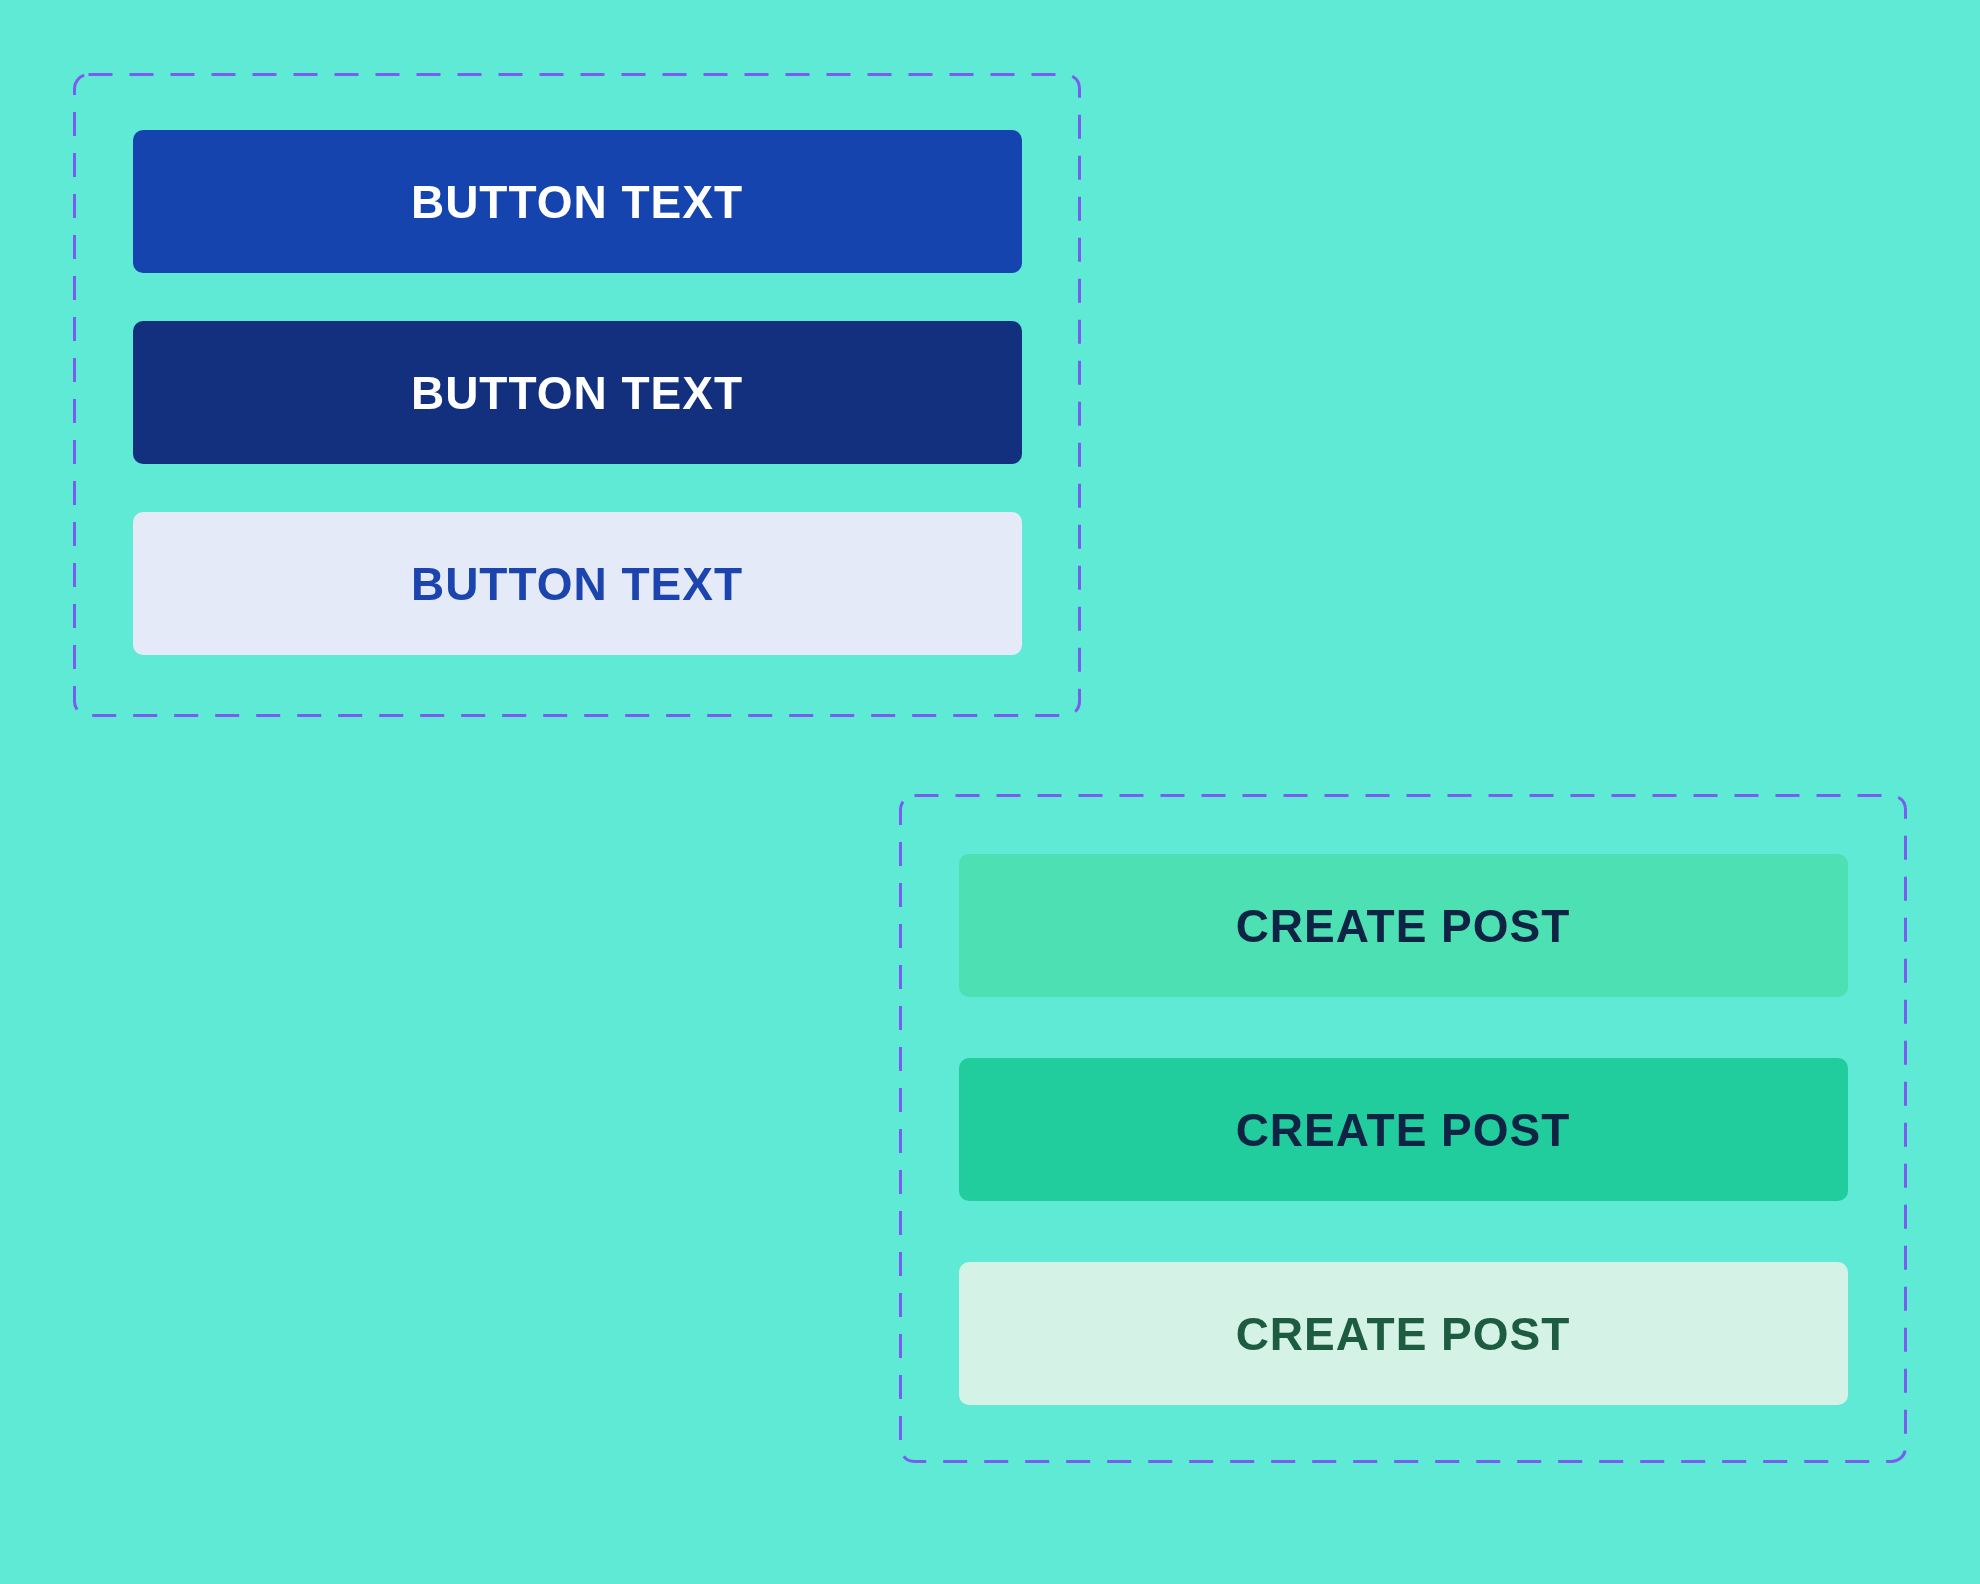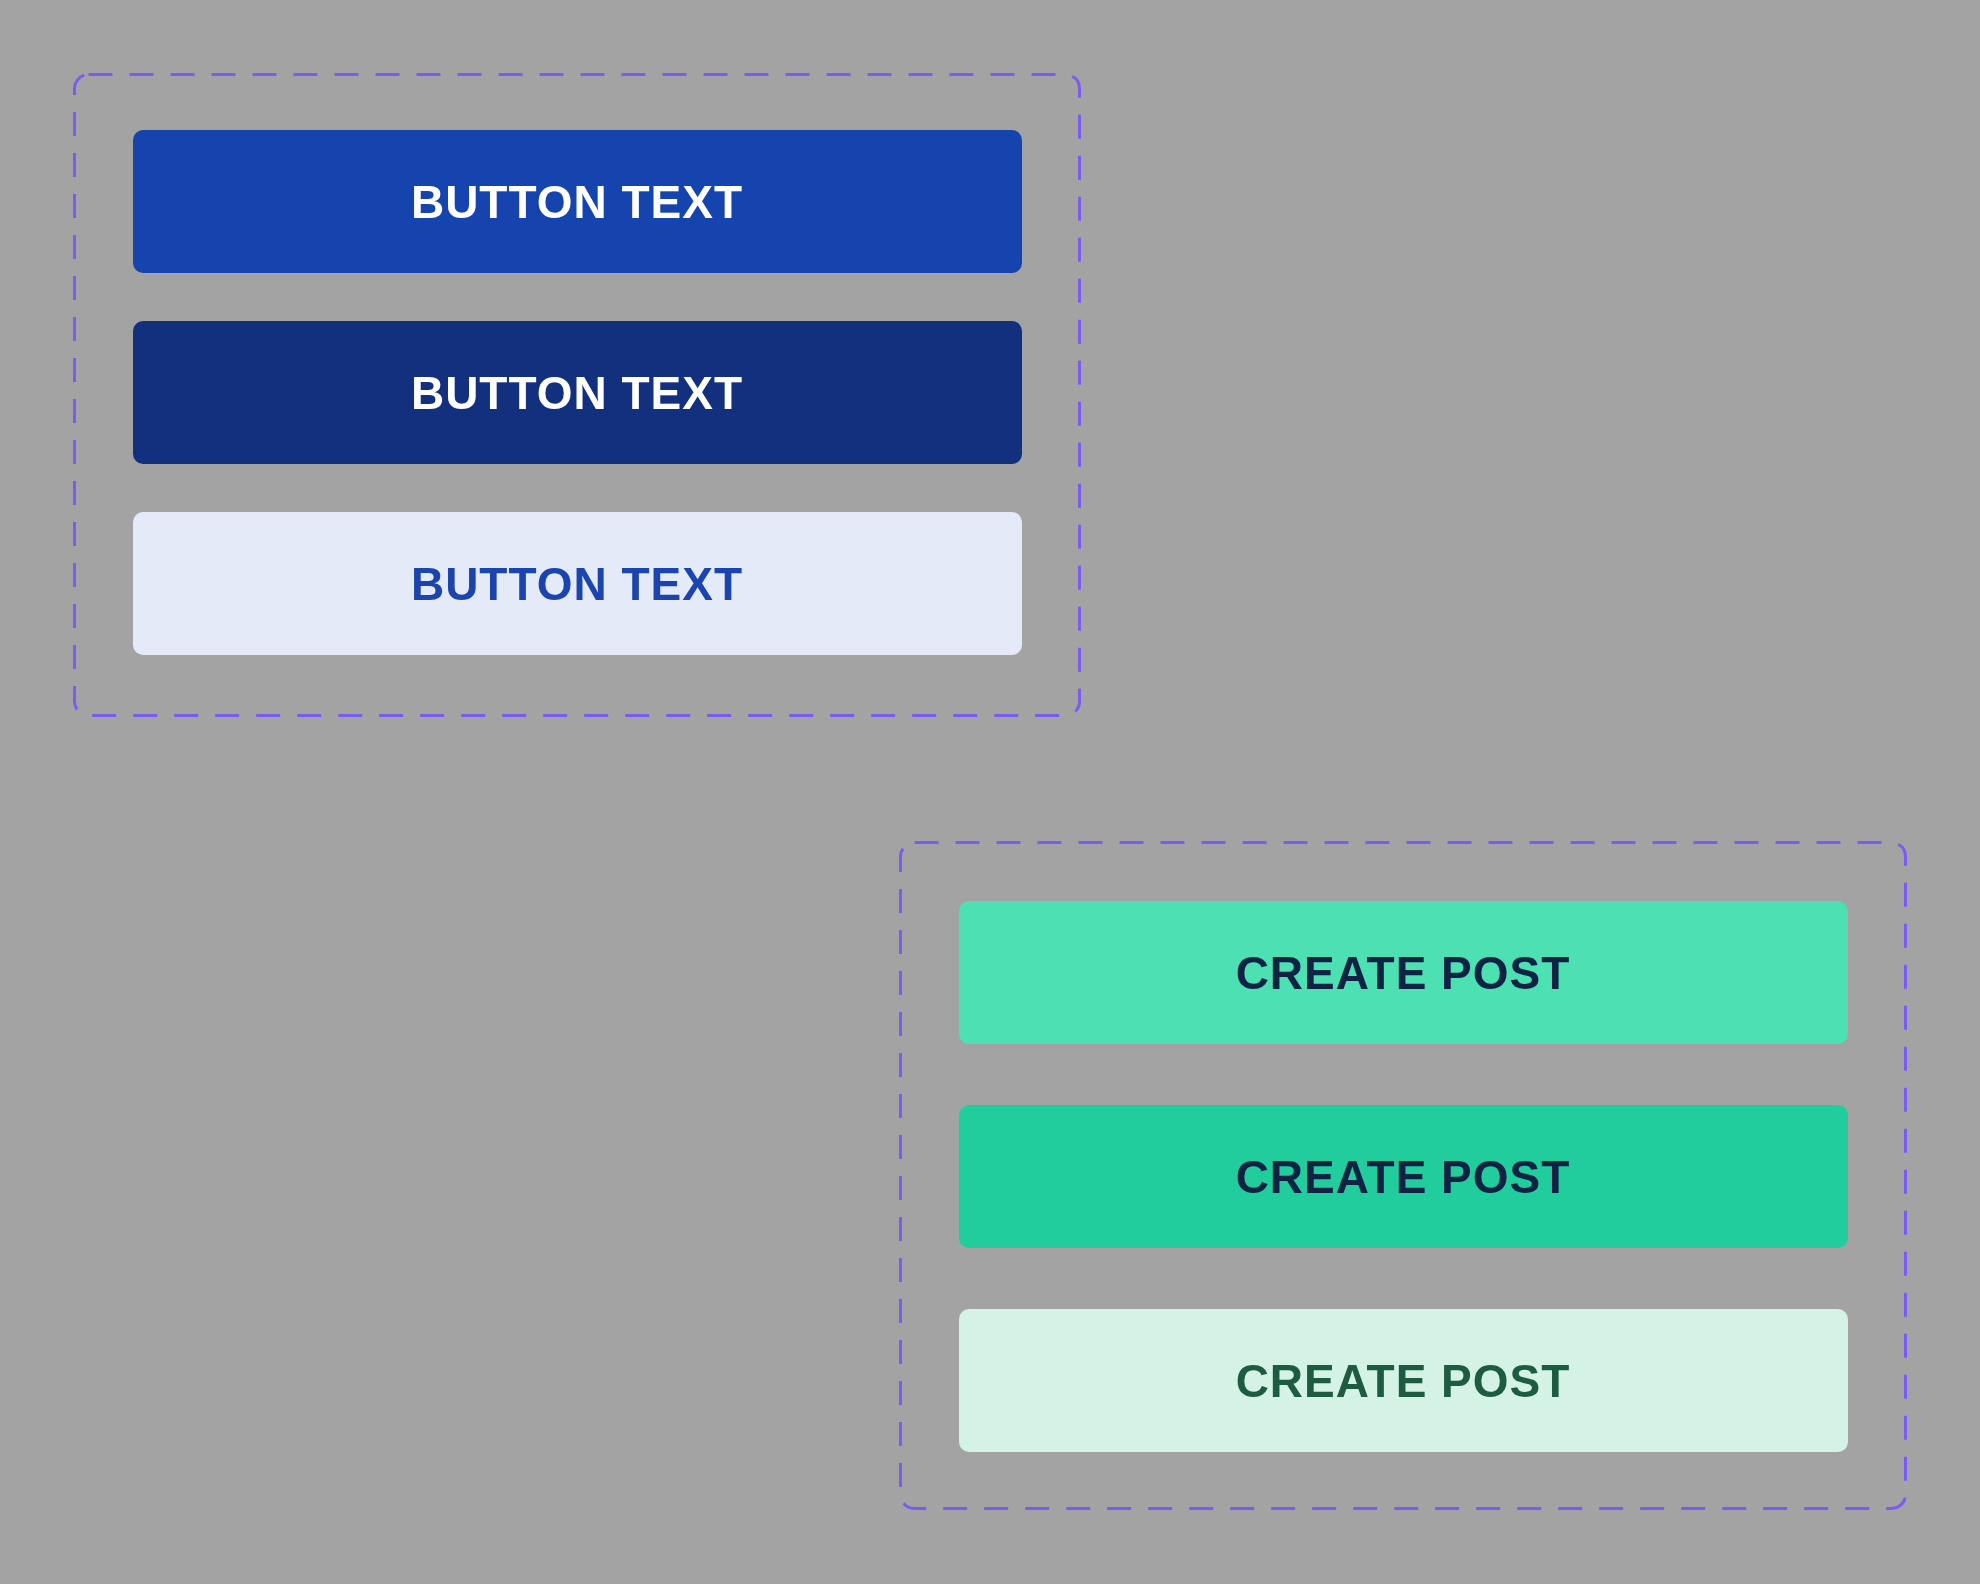"BUTTON TEXT" div { background-color: #a3a3a3 -> #5eead4 }
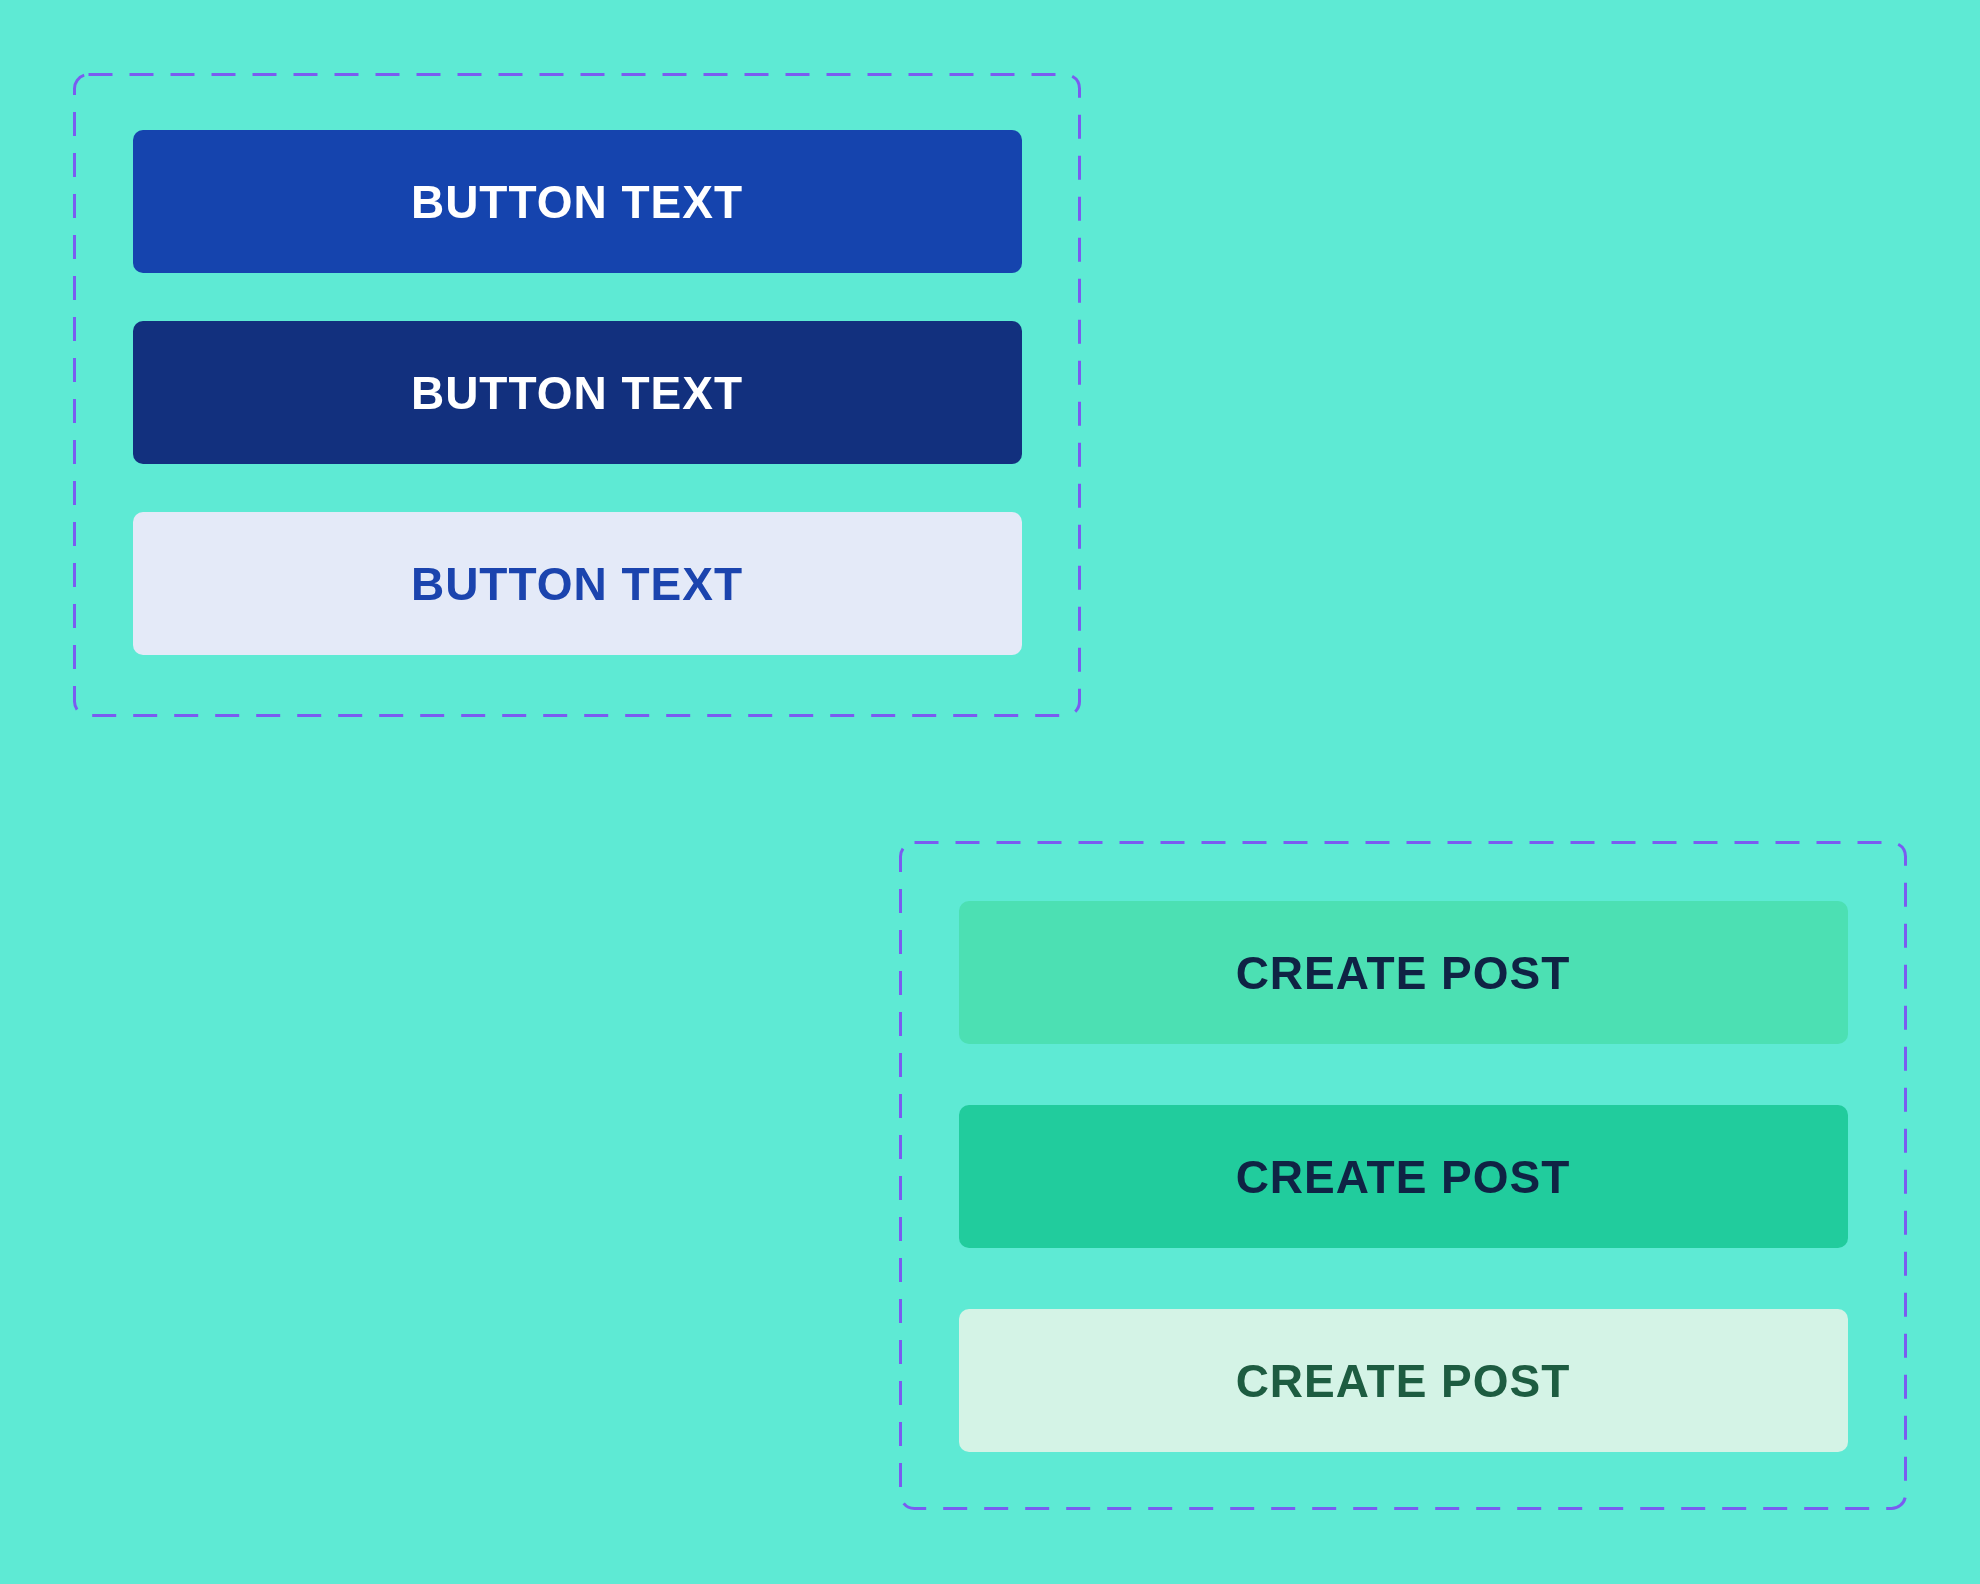"CREATE POST" .group-green { top: 841px -> 794px }
